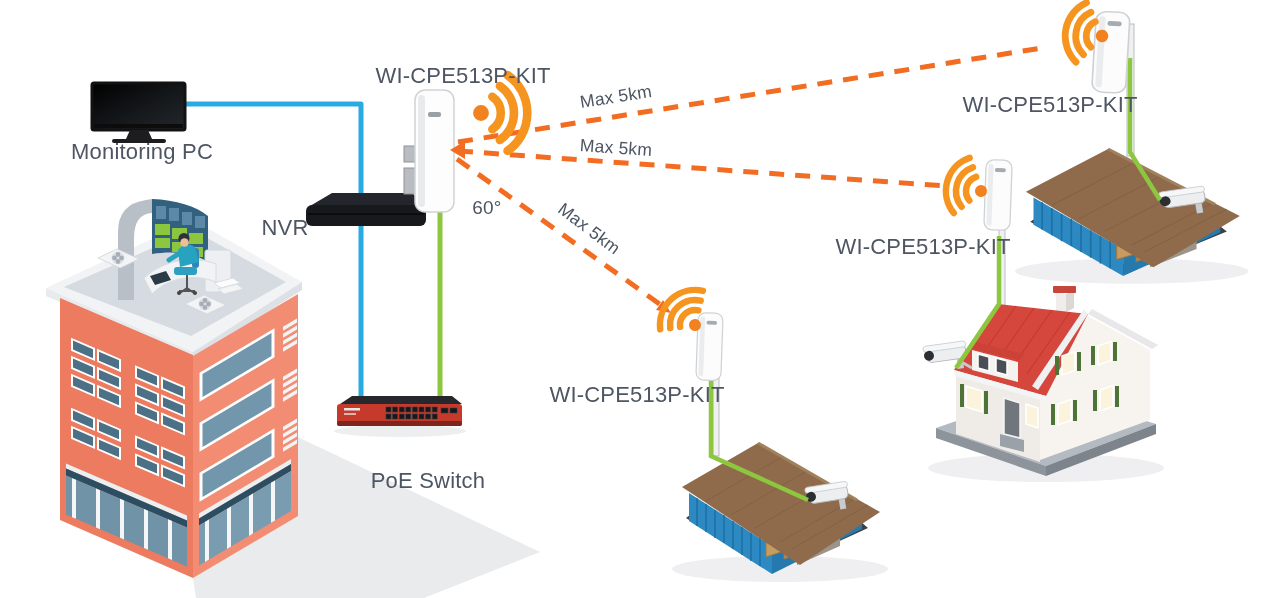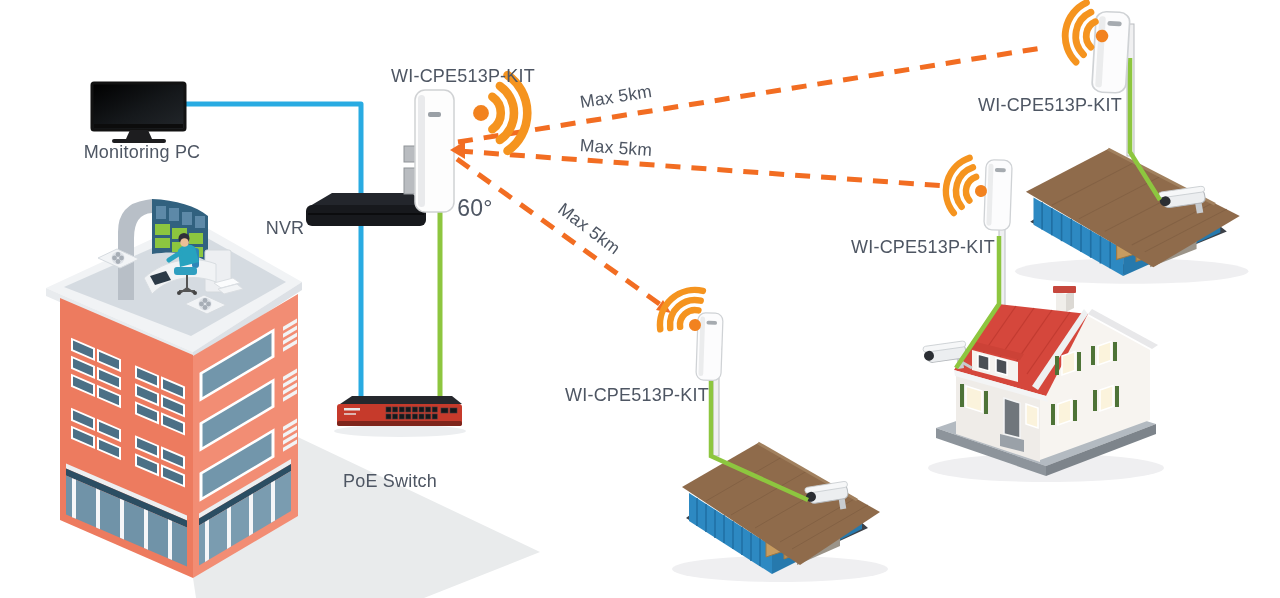"WI-CPE513P-KIT" .label { font-size: 18px -> 22px }
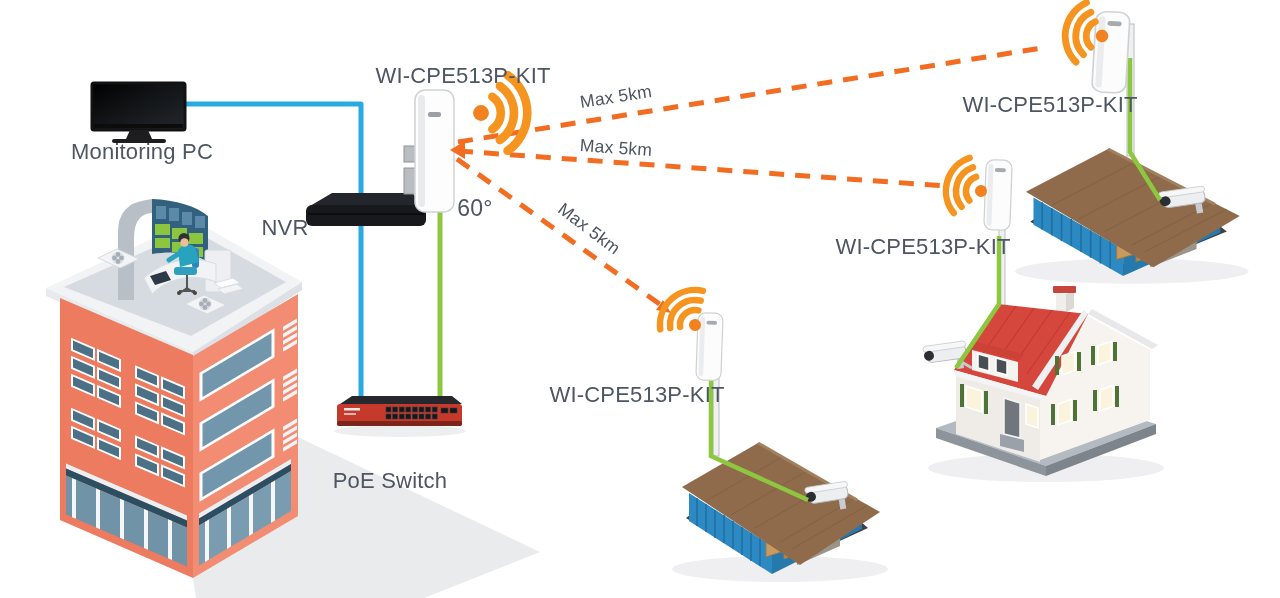"60°" .label.deg { font-size: 23px -> 19px; margin-left: none -> 12px }
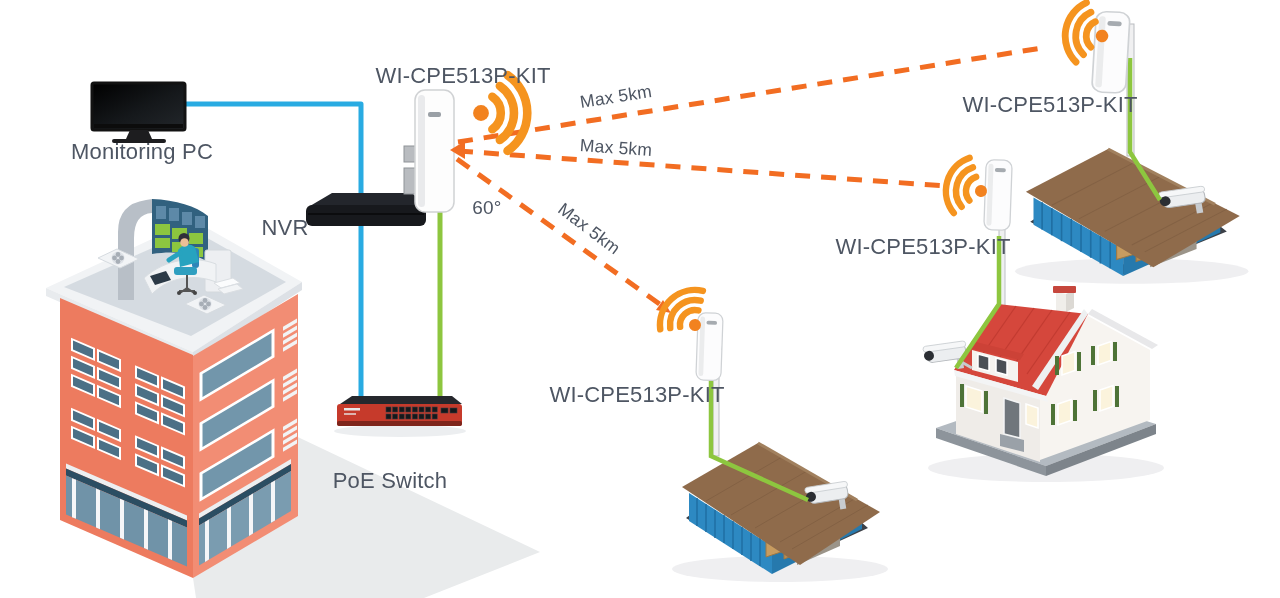"PoE Switch" div.label { left: 390px -> 428px }
